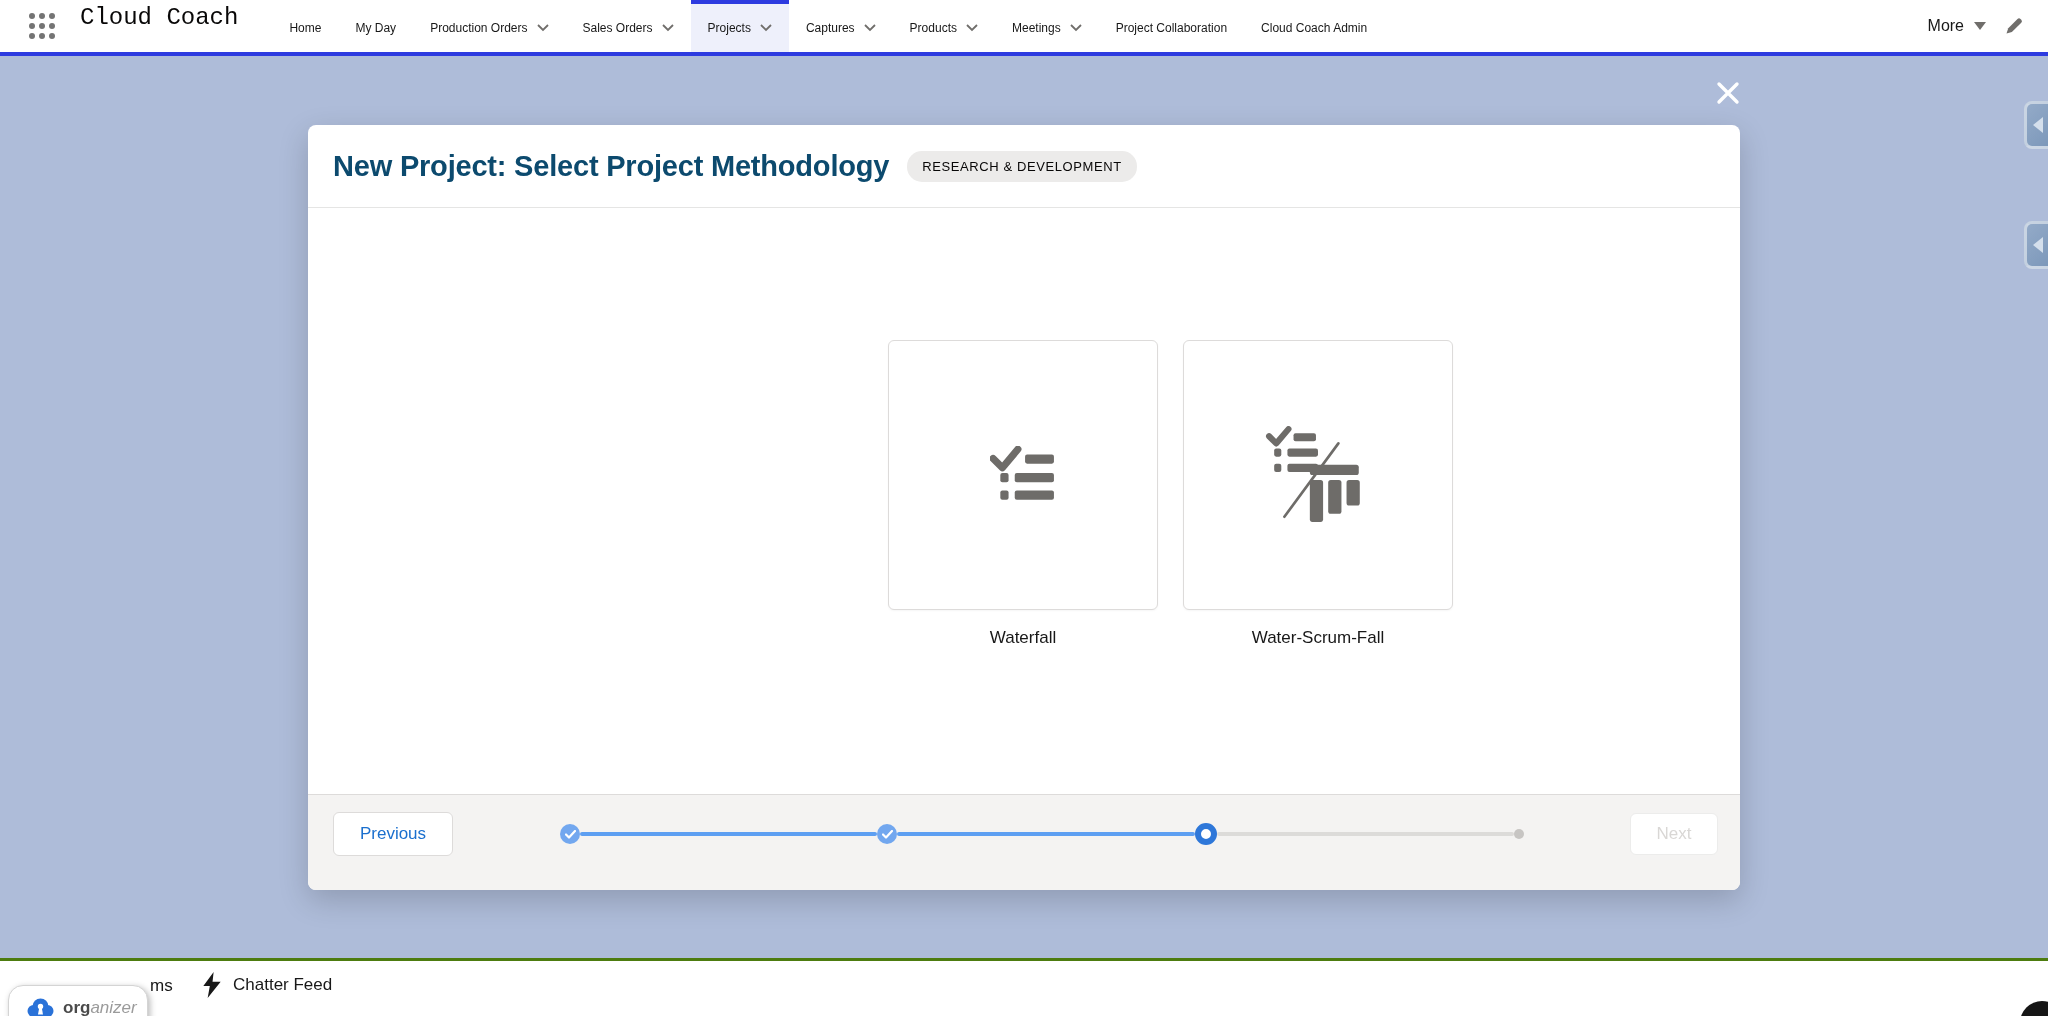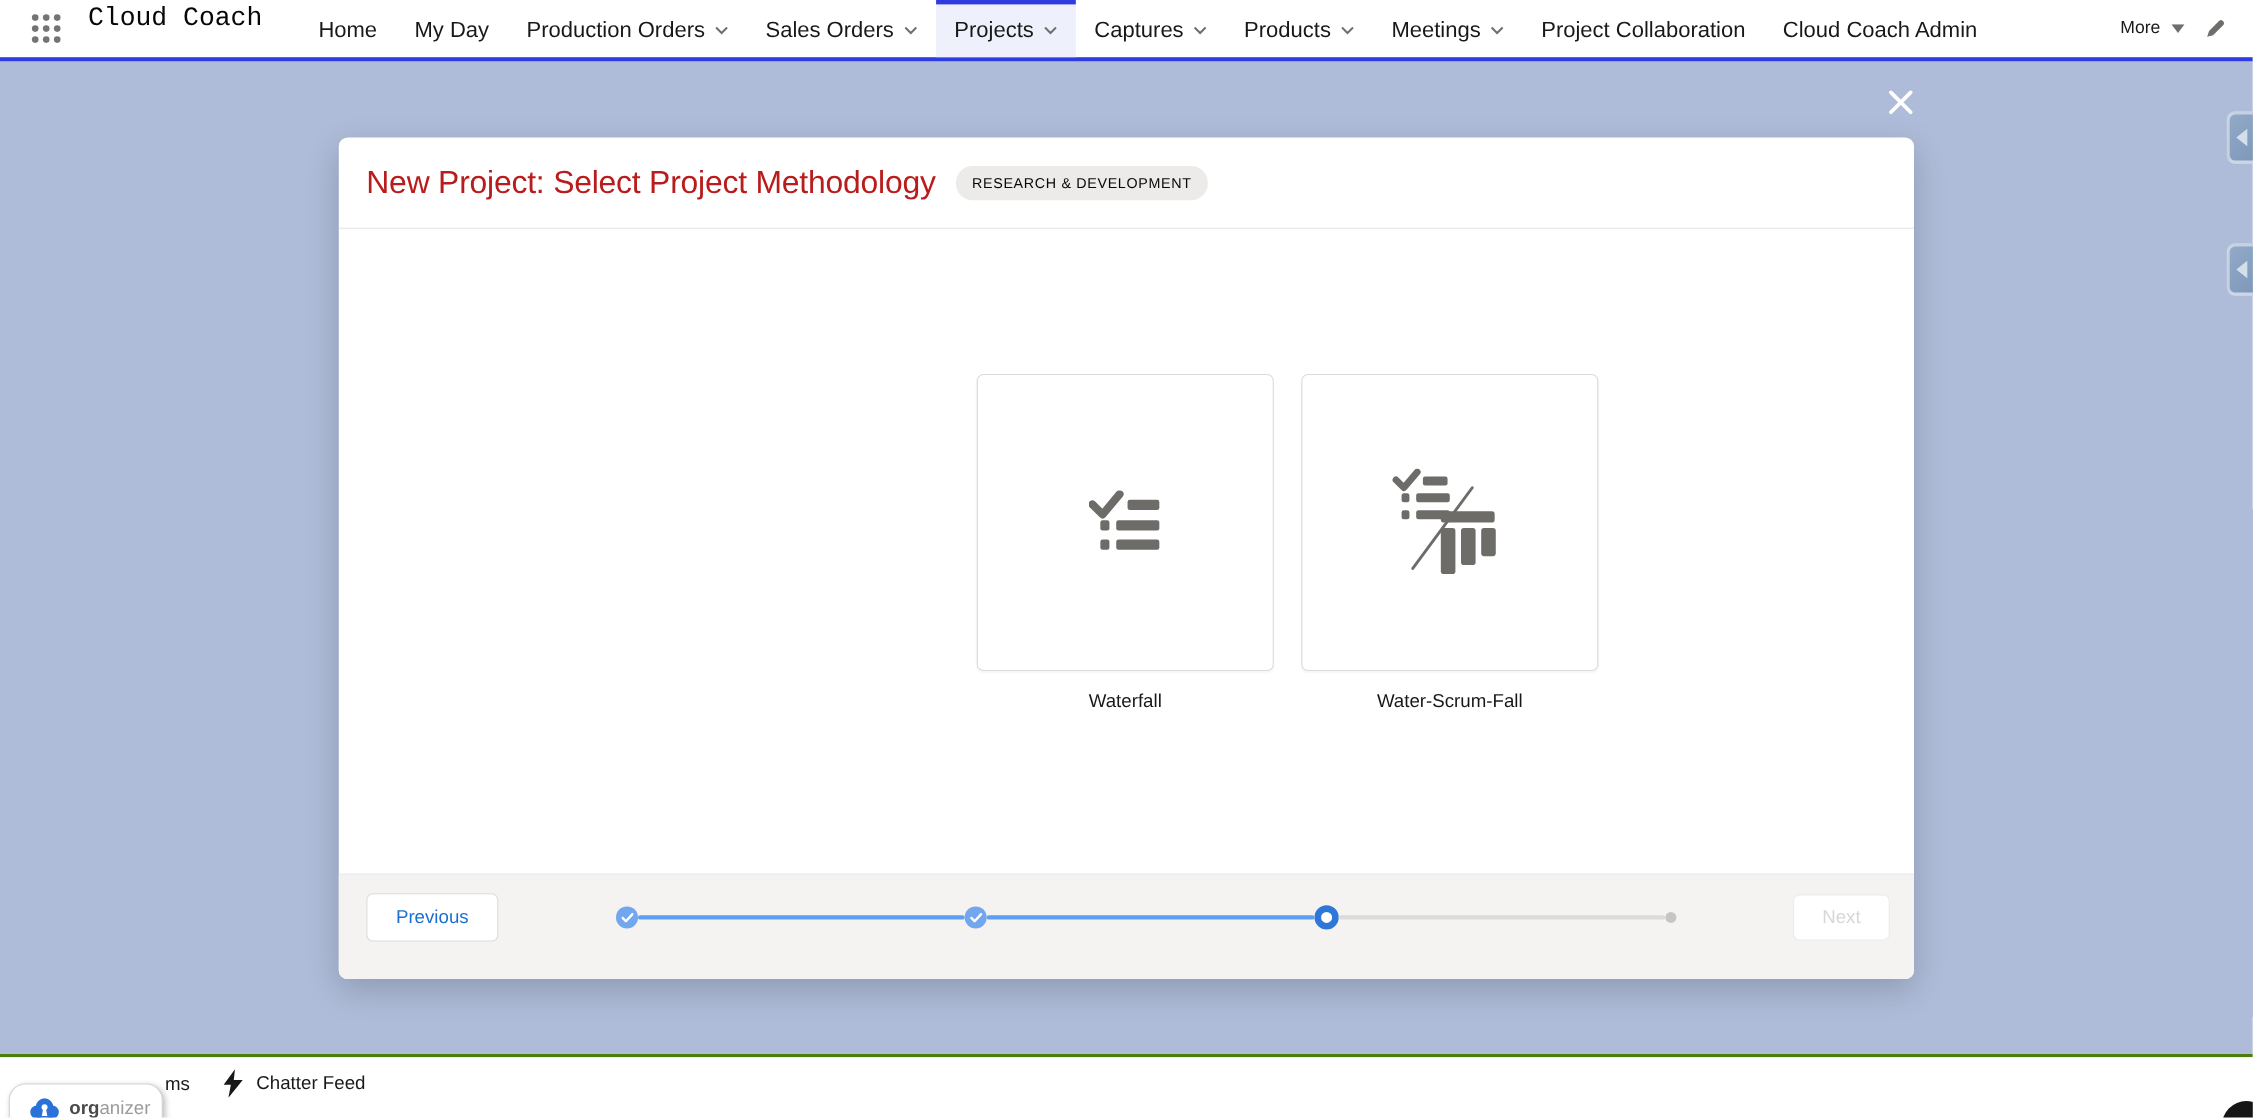"Home" .nav-tab { font-size: 20px -> 12px }
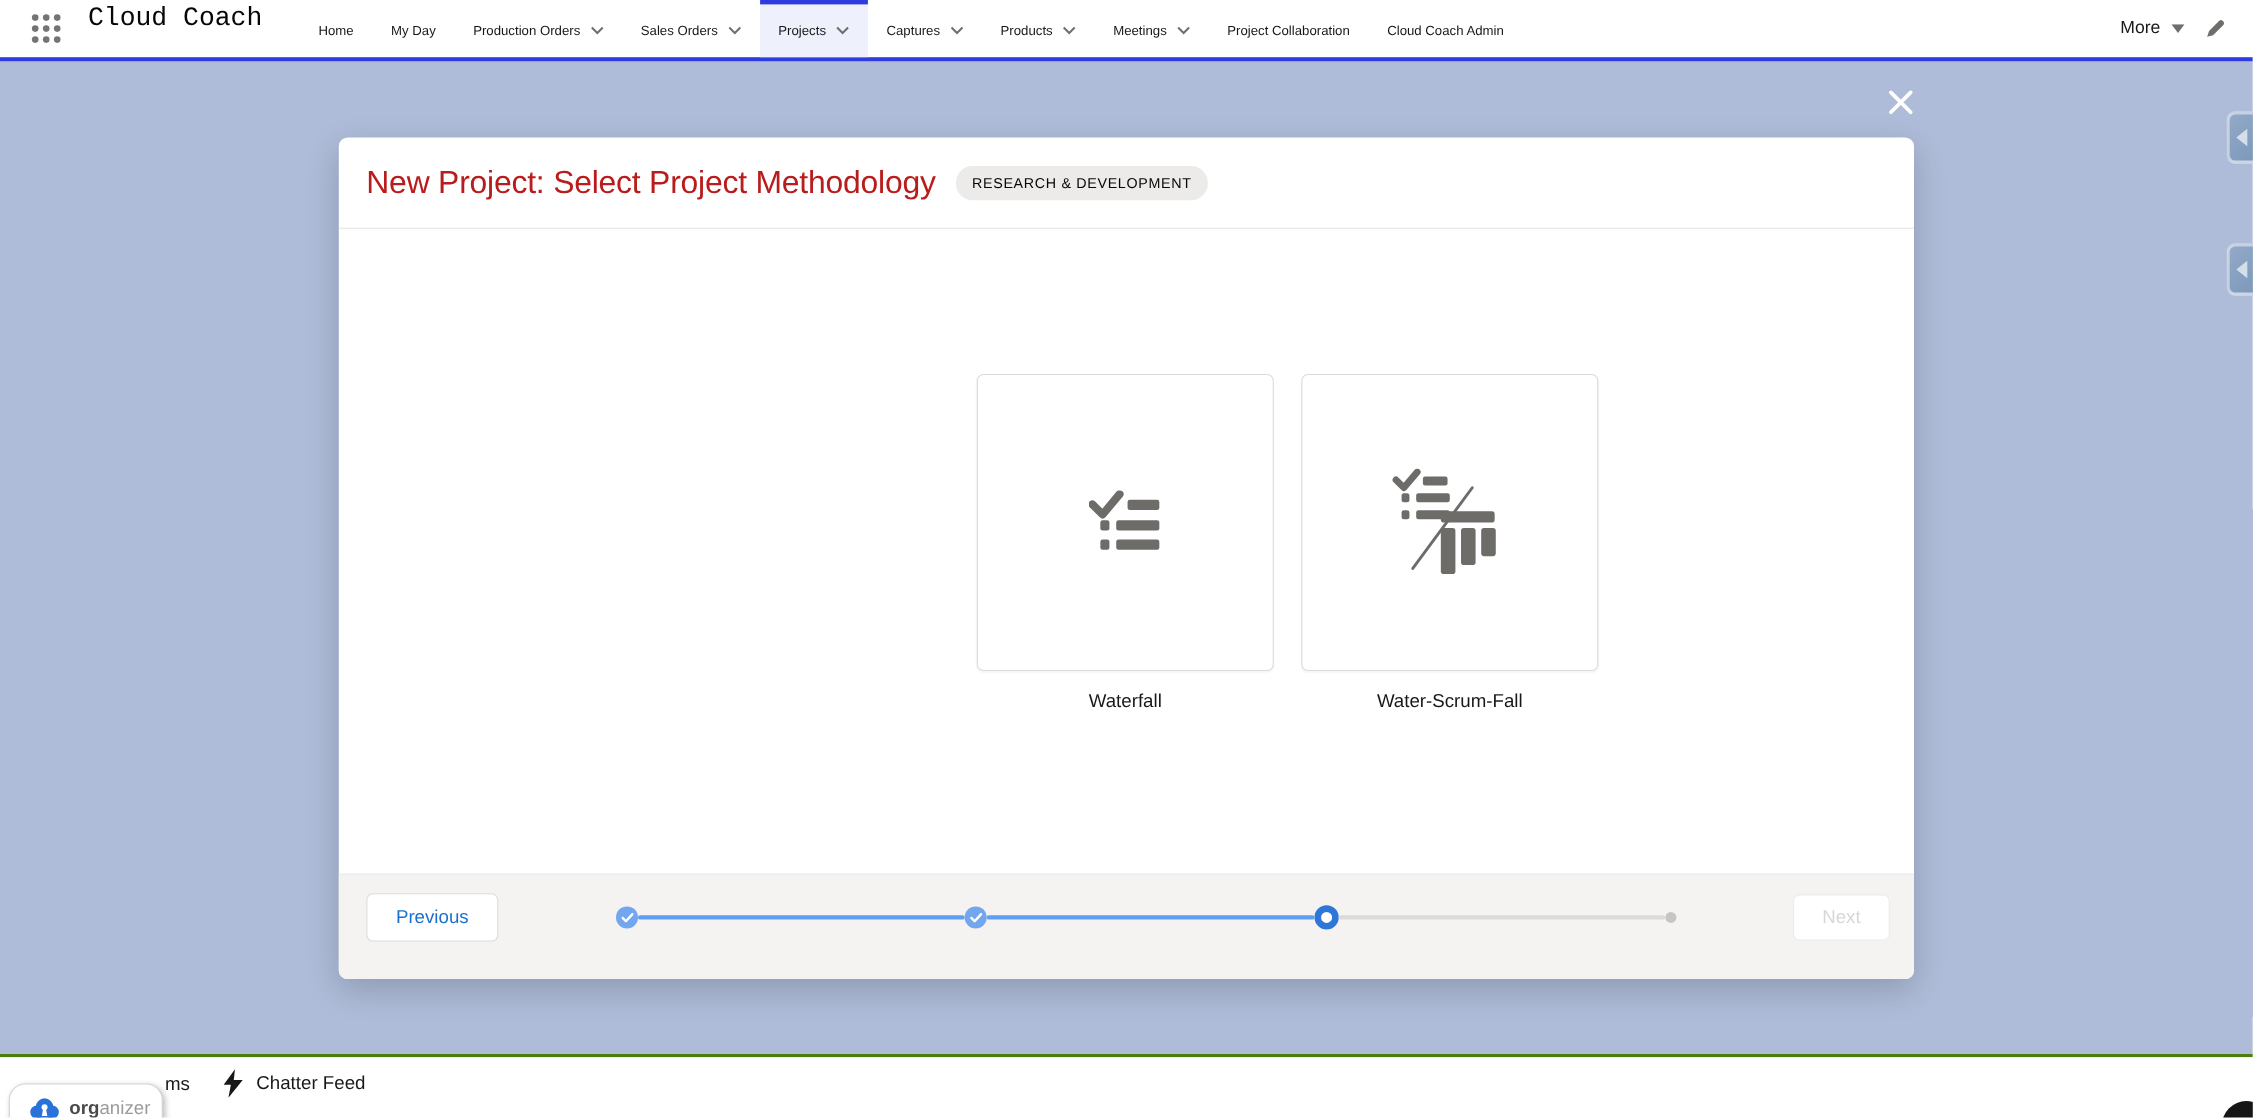"New Project: Select Project Methodology" .modal-title { color: #b91c1c -> #0c4a6e; font-weight: 400 -> 700 }
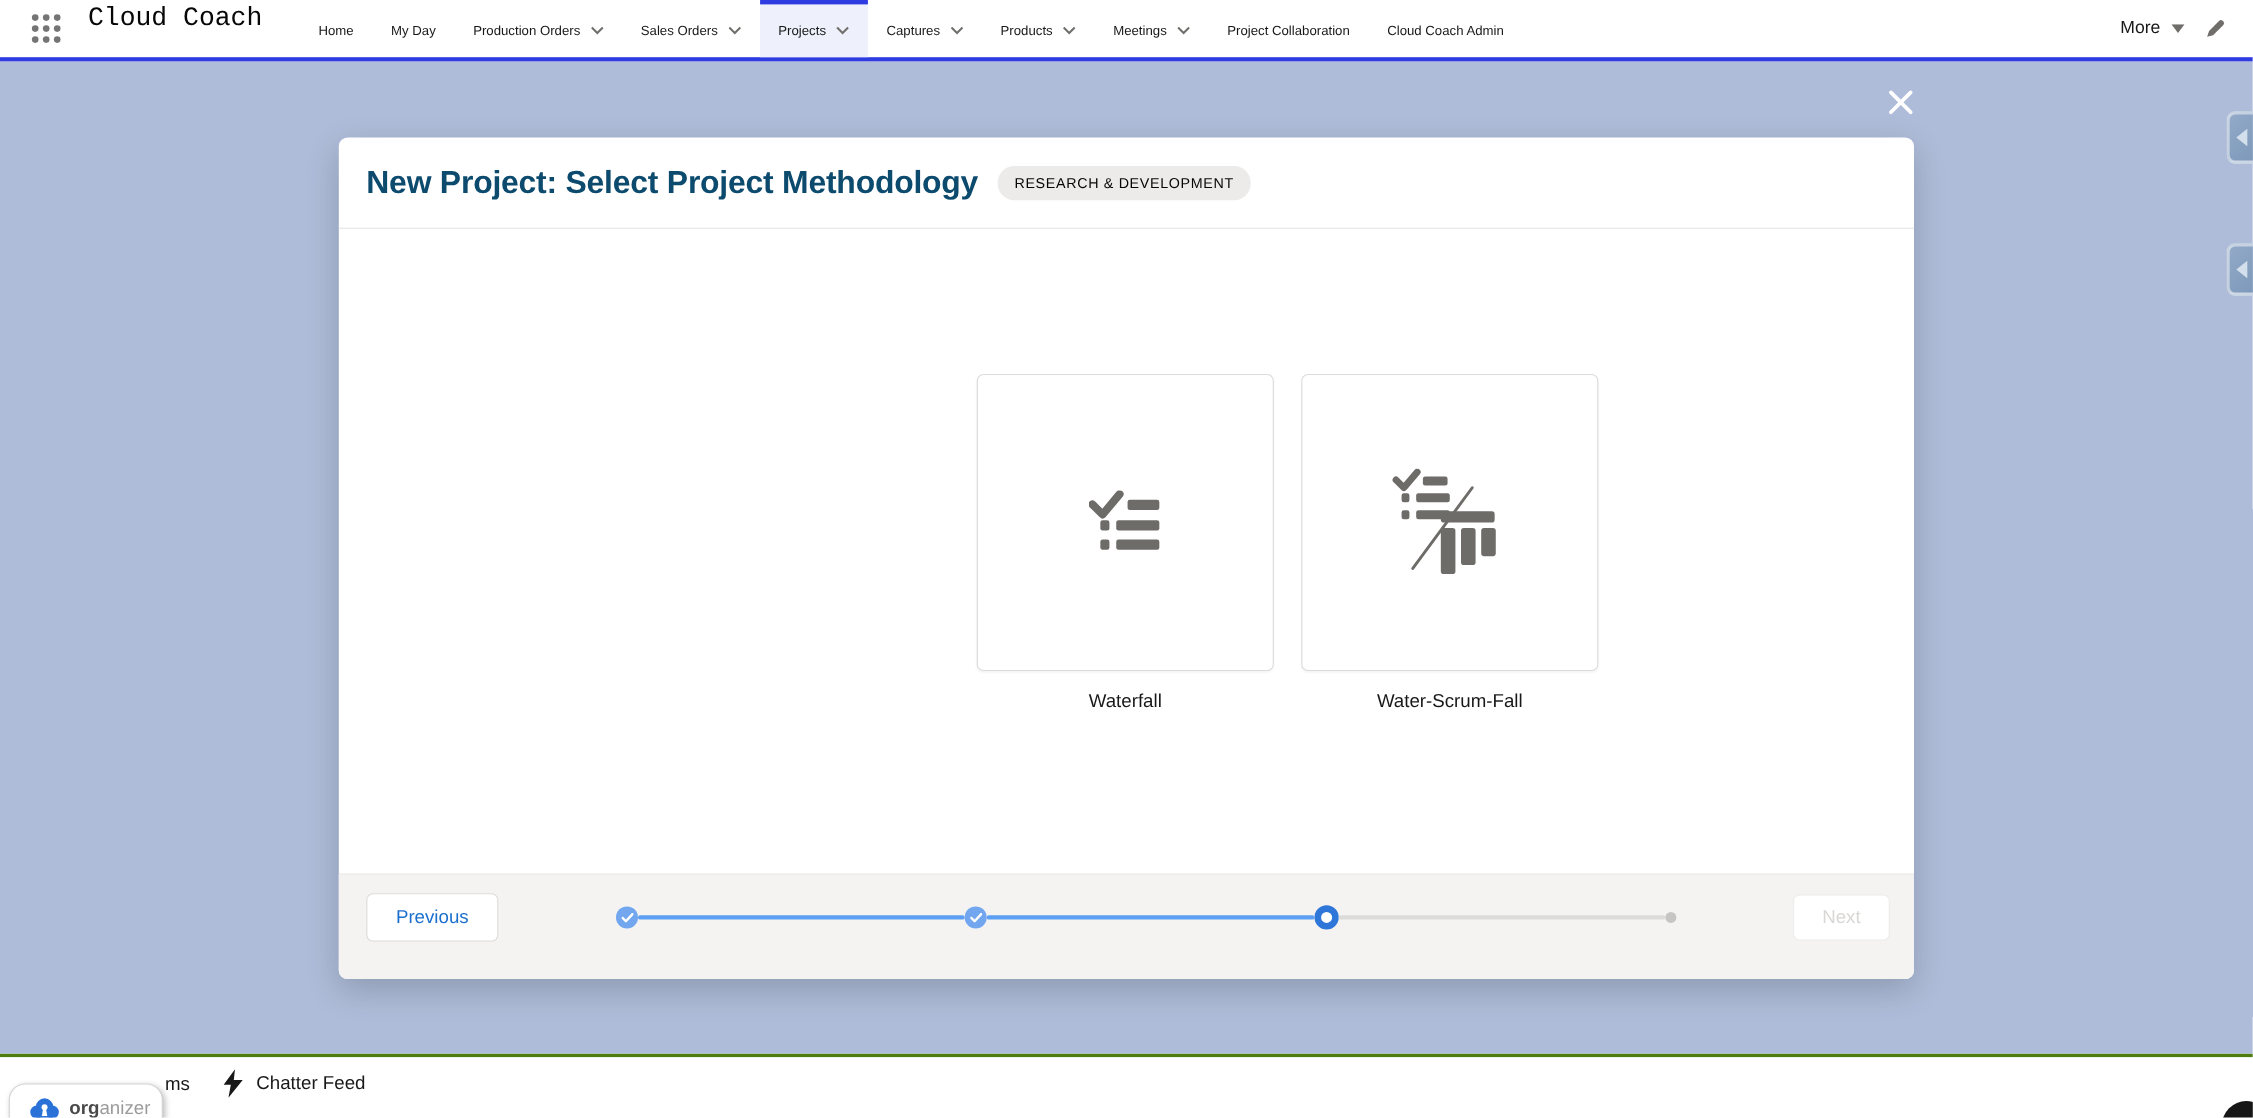"anizer" .organizer-text .rest { font-style: none -> italic }
